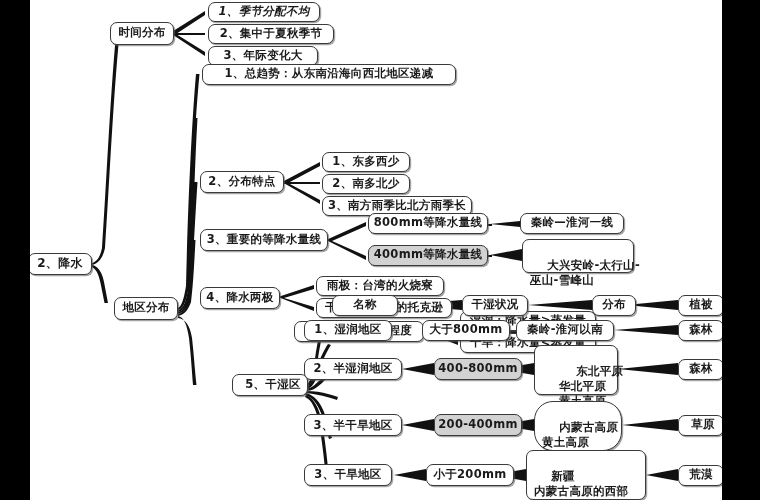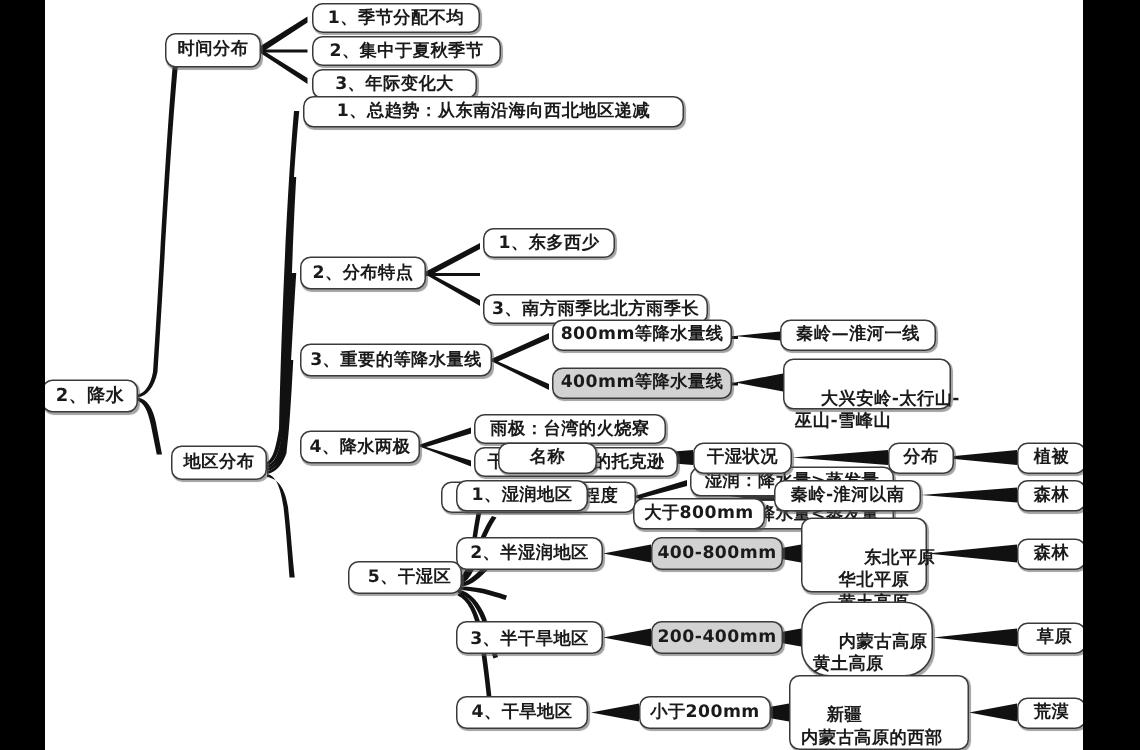"1、季节分配不均" div.node { font-style: none -> italic }
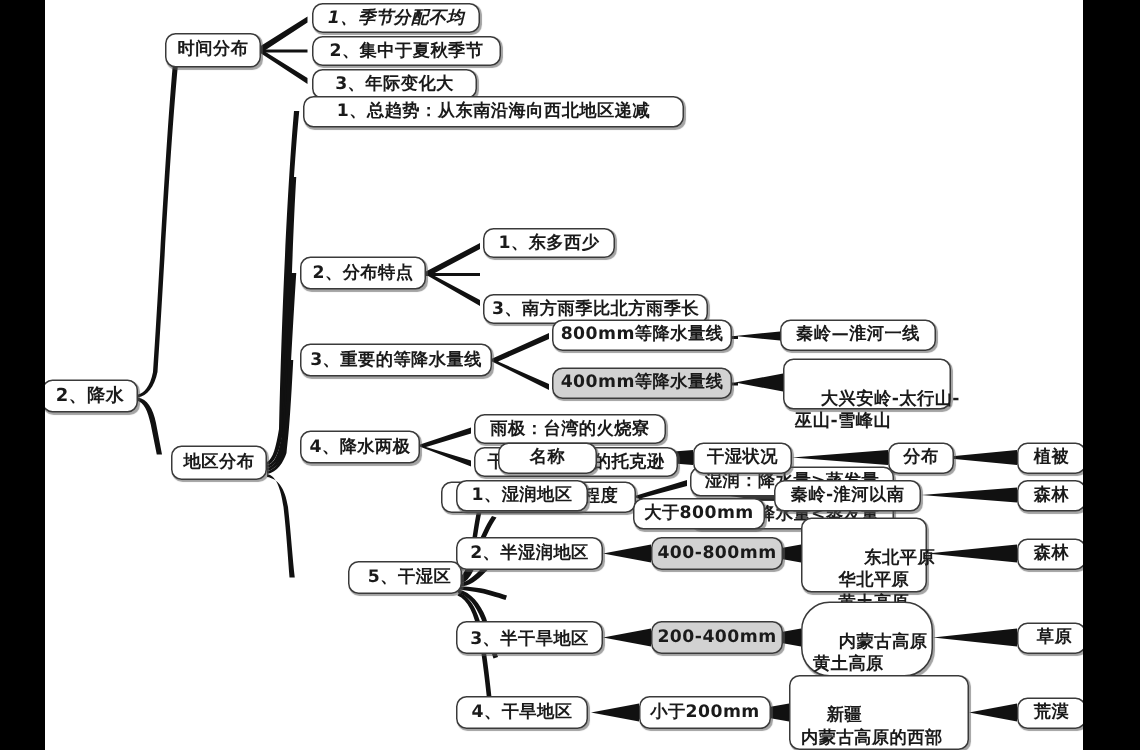"2、南多北少" div.node { html: none -> <div> <span>2、南多北少</span> </div> }
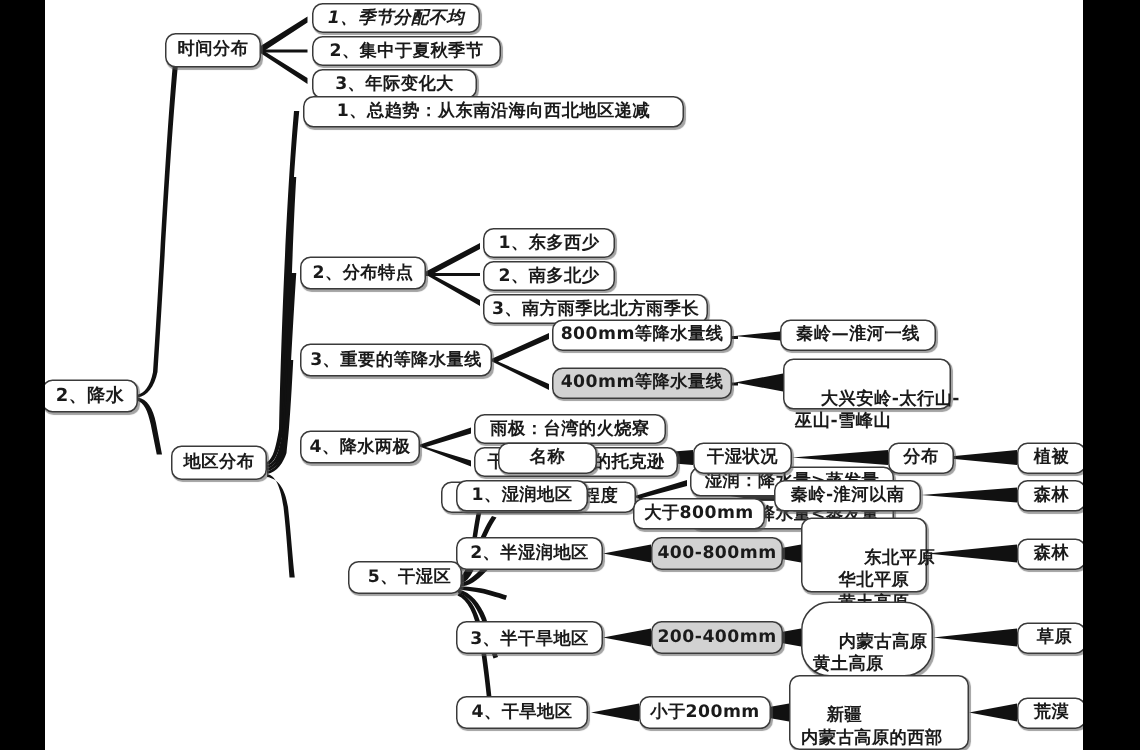"大于800mm" div.node { top: 332px -> 320px }
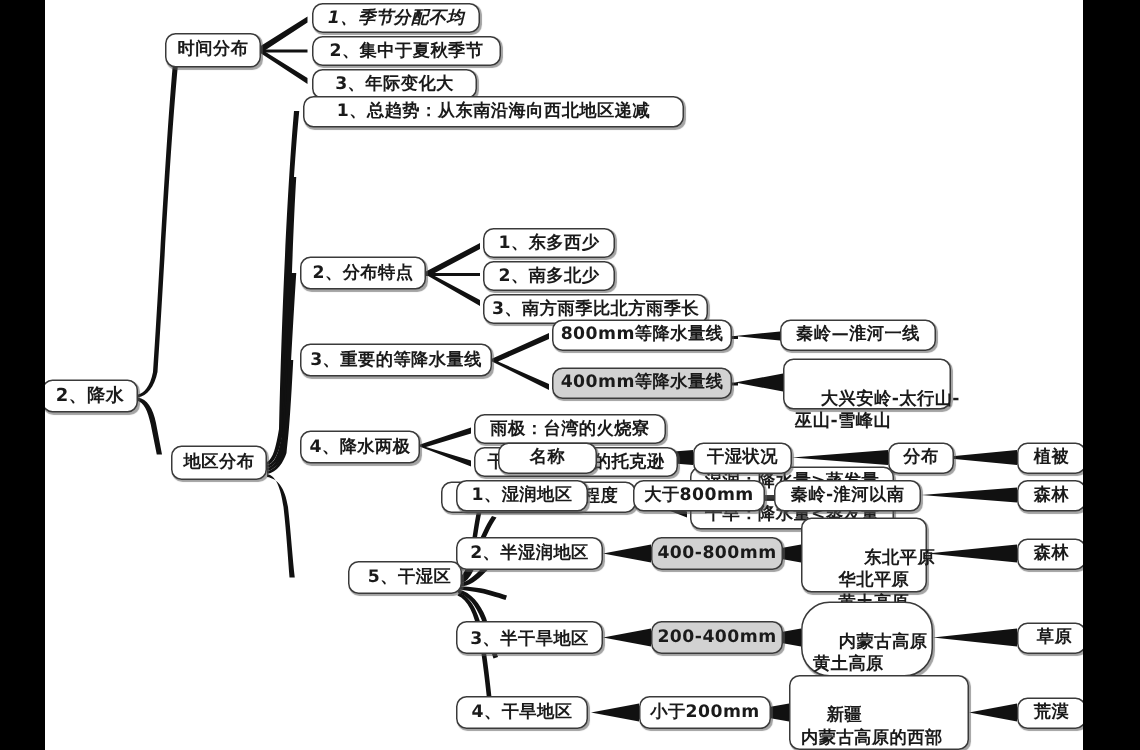"4、干旱地区" span { text: 4 -> 3 }
